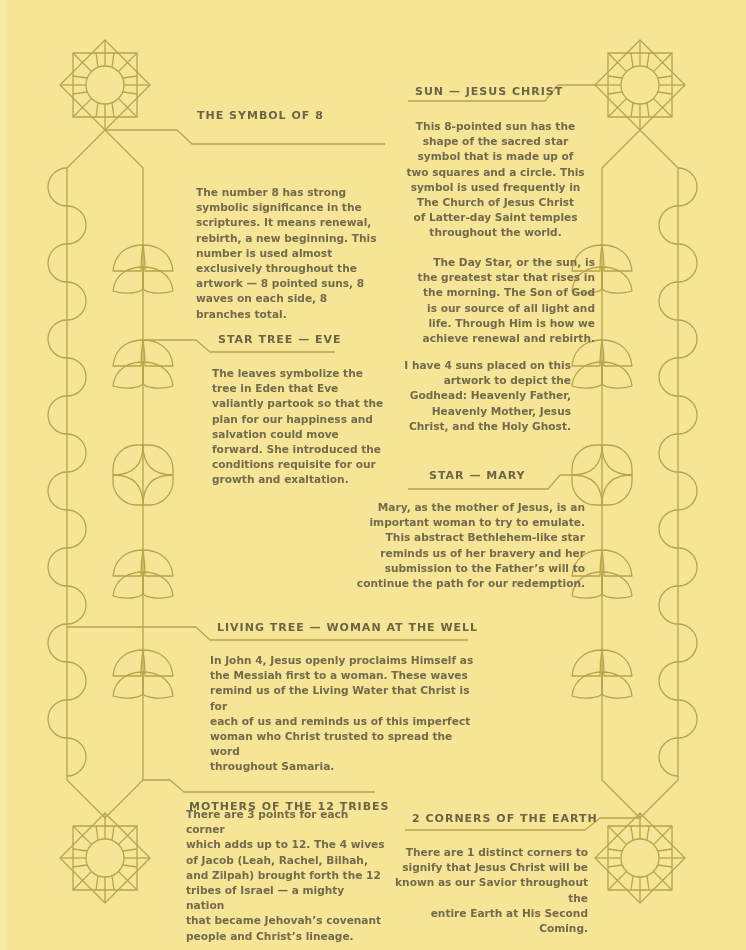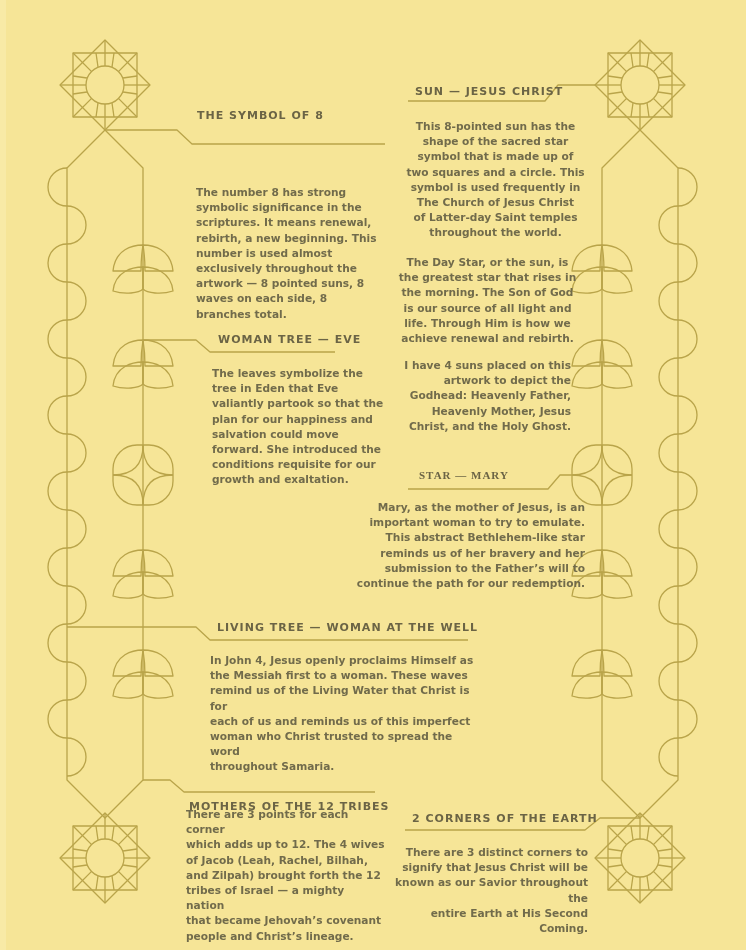"The Day Star, or the" div.block { text-align: center -> none }
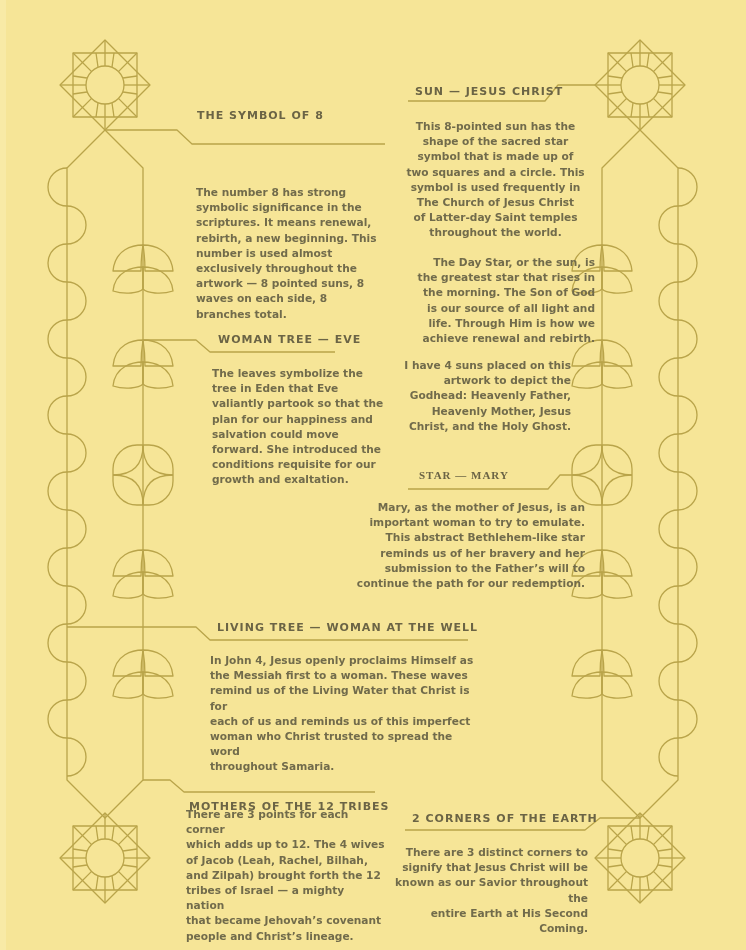"WOMAN TREE — EVE" div.block { text: WOMAN -> STAR }
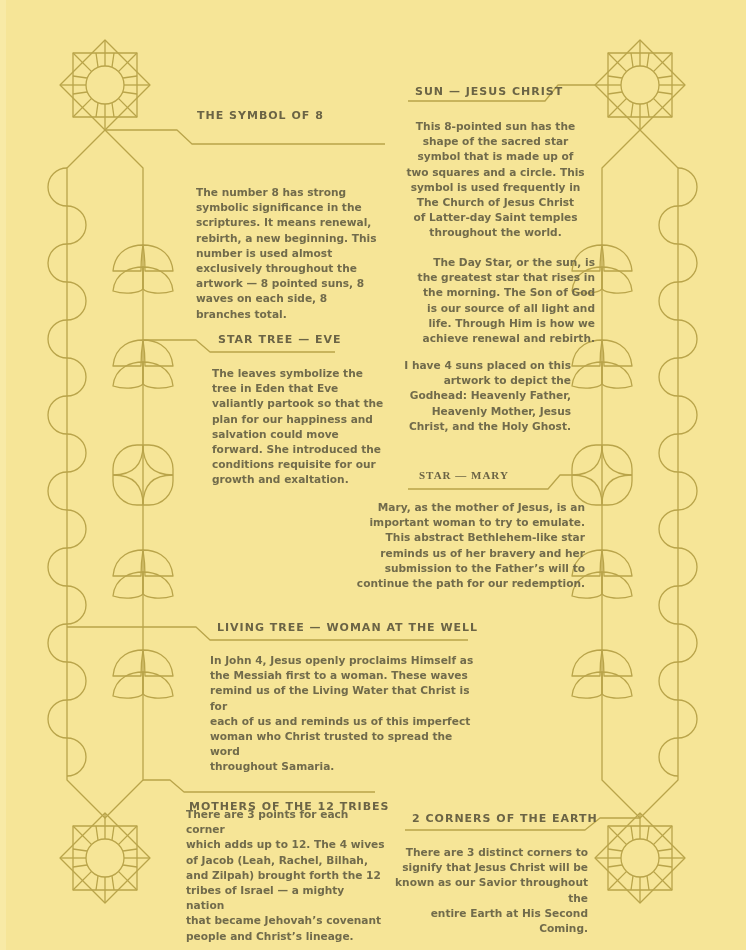"STAR — MARY" div.block { font-family: Liberation Serif, serif -> none; left: 419px -> 429px }
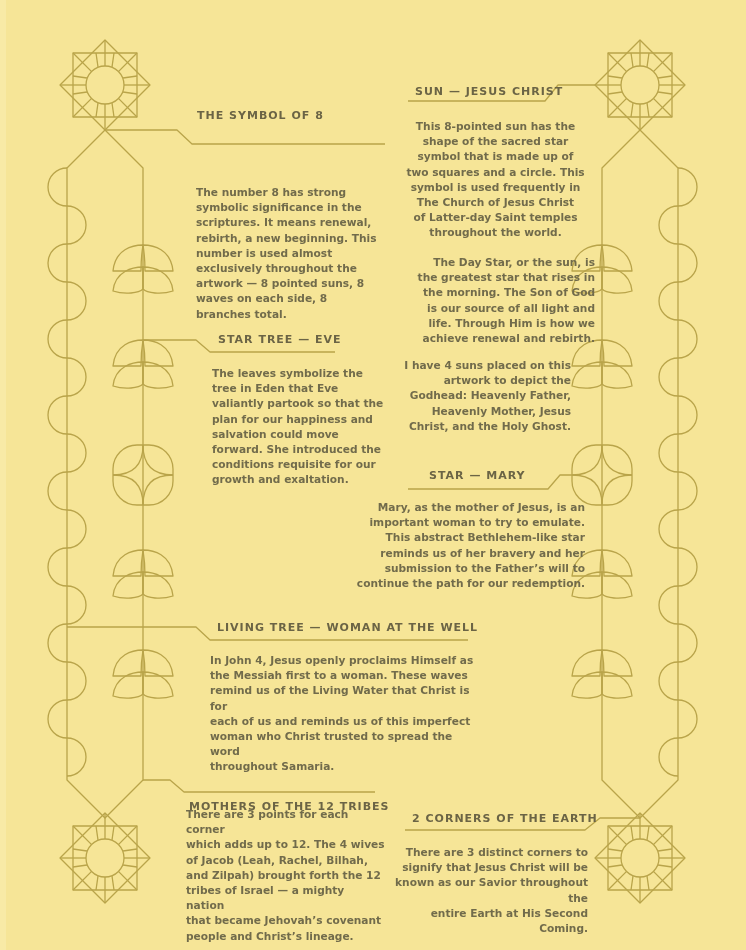"There are 3 distinct corners" div.block { text: 3 -> 1 }
